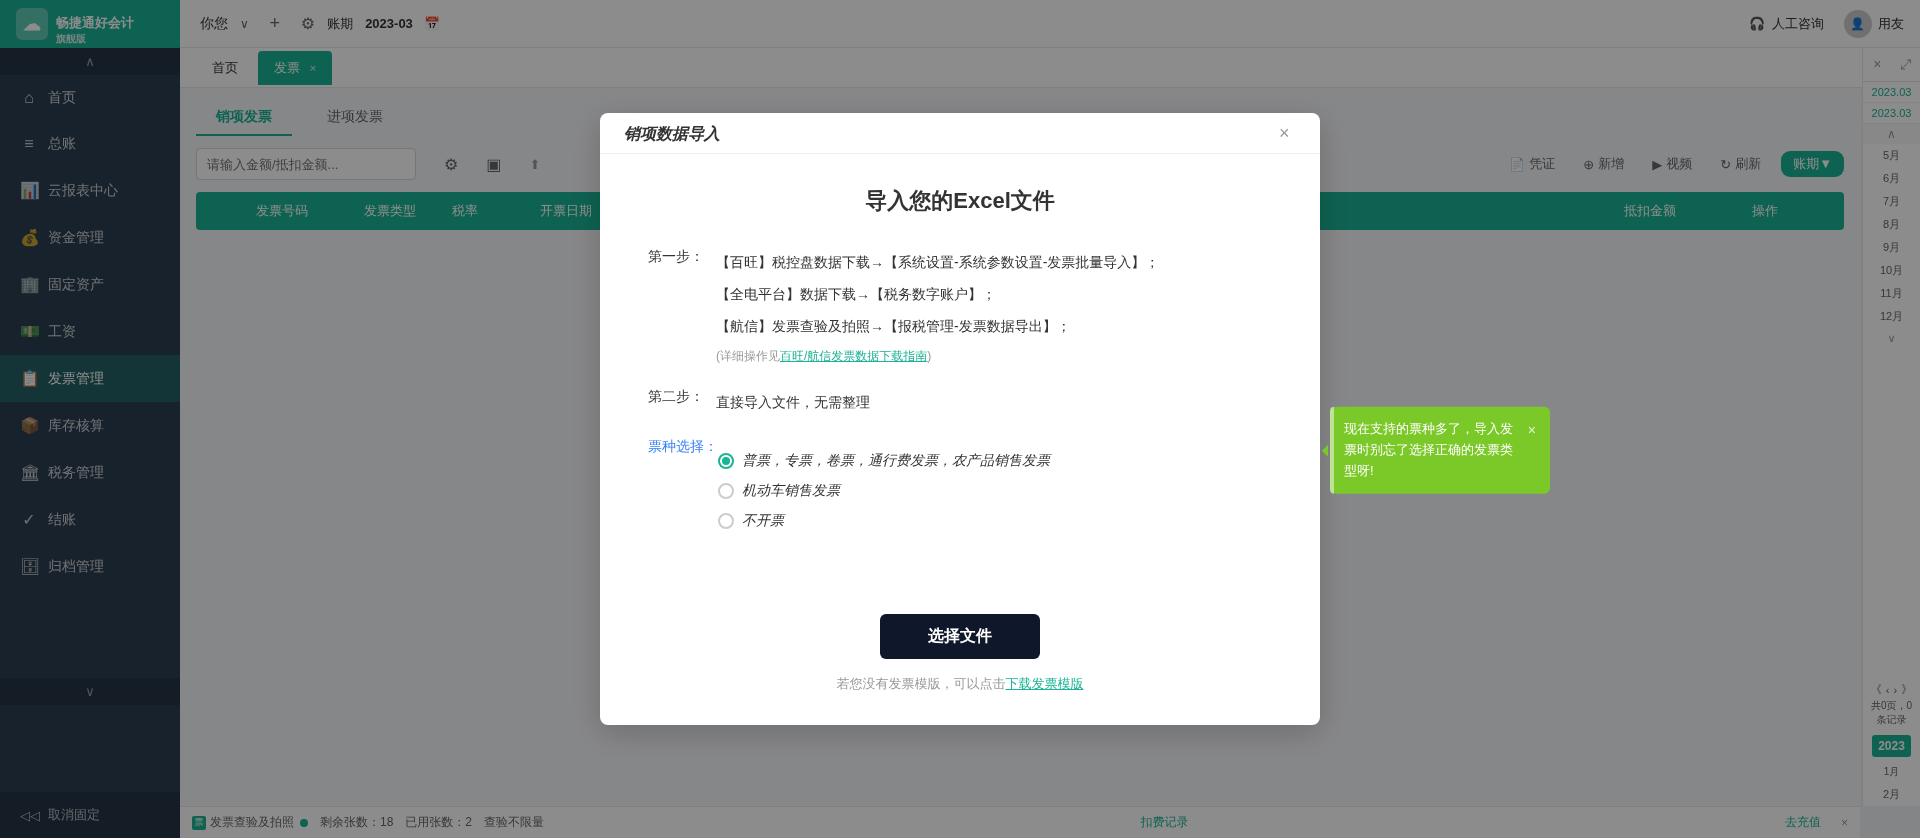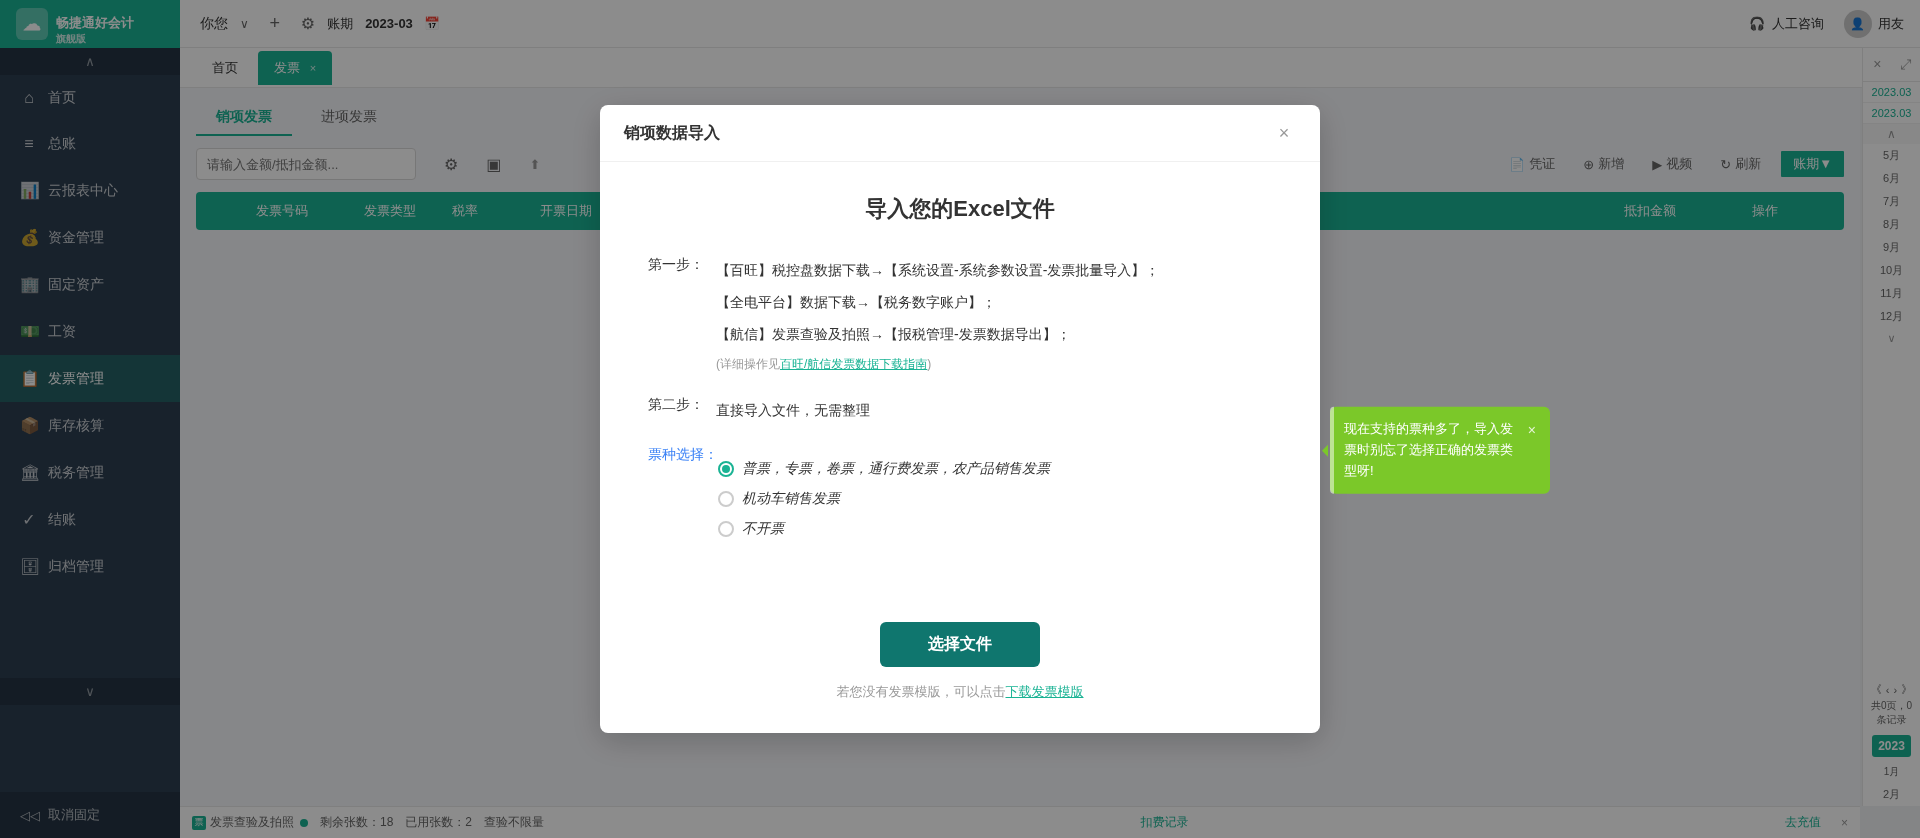"销项发票" .invoice-tabs { gap: 9px -> 15px }
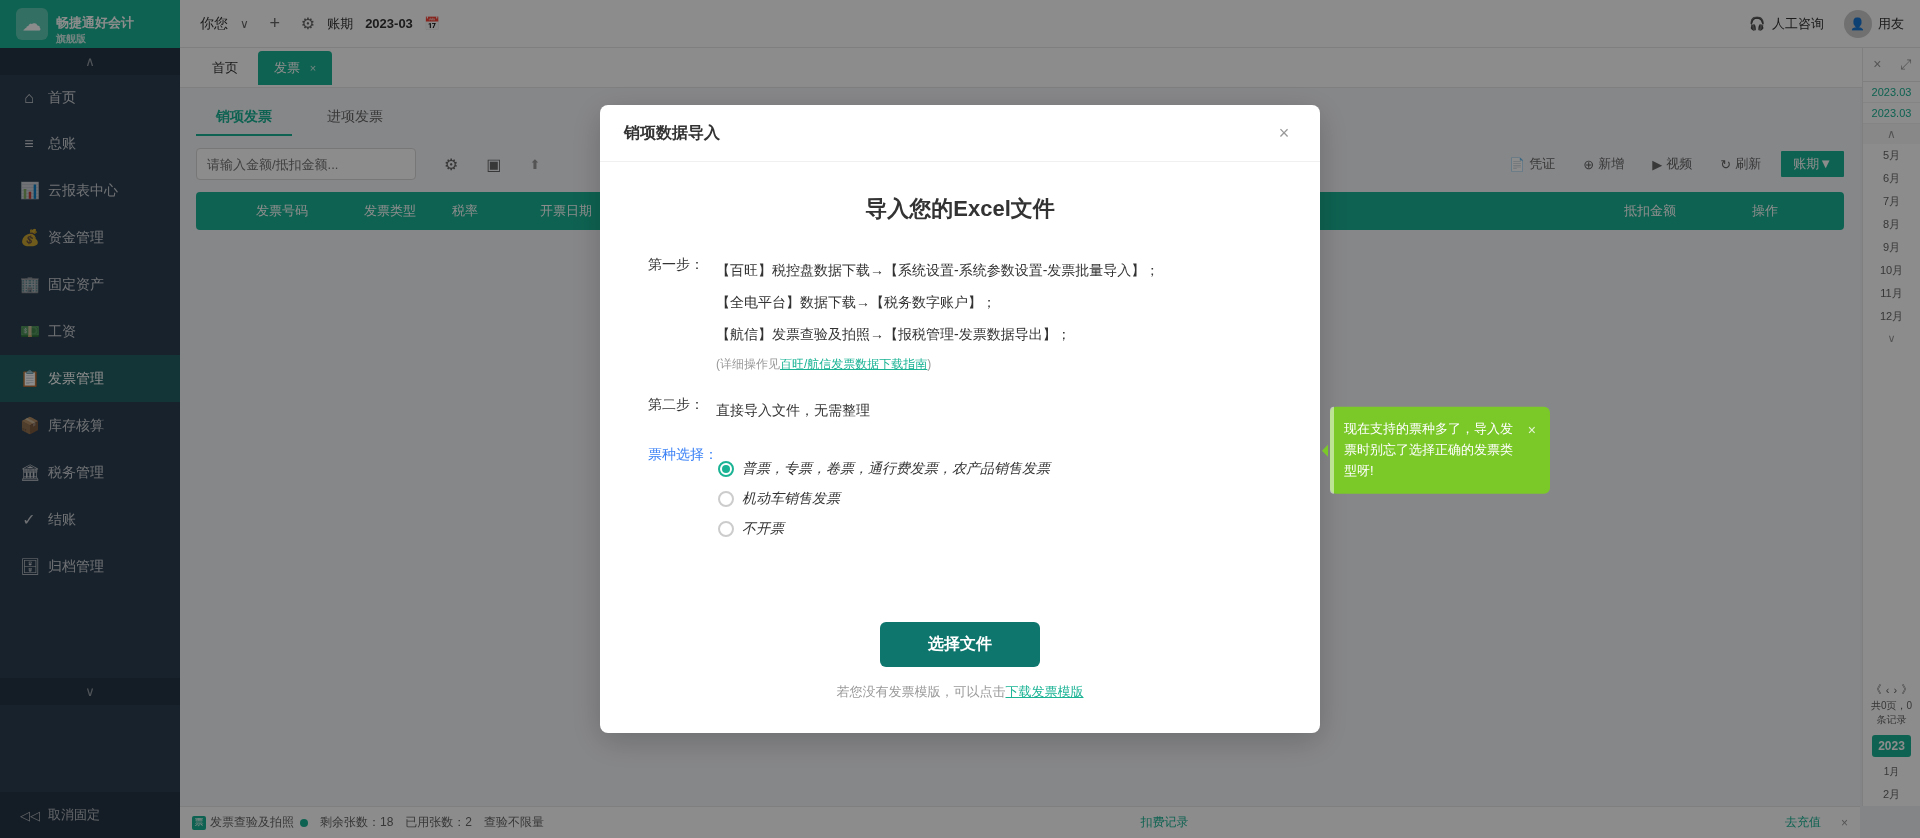"销项数据导入" .modal-header { align-items: center -> flex-end; font-style: none -> italic; padding: 16px 24px -> 8px 24px }
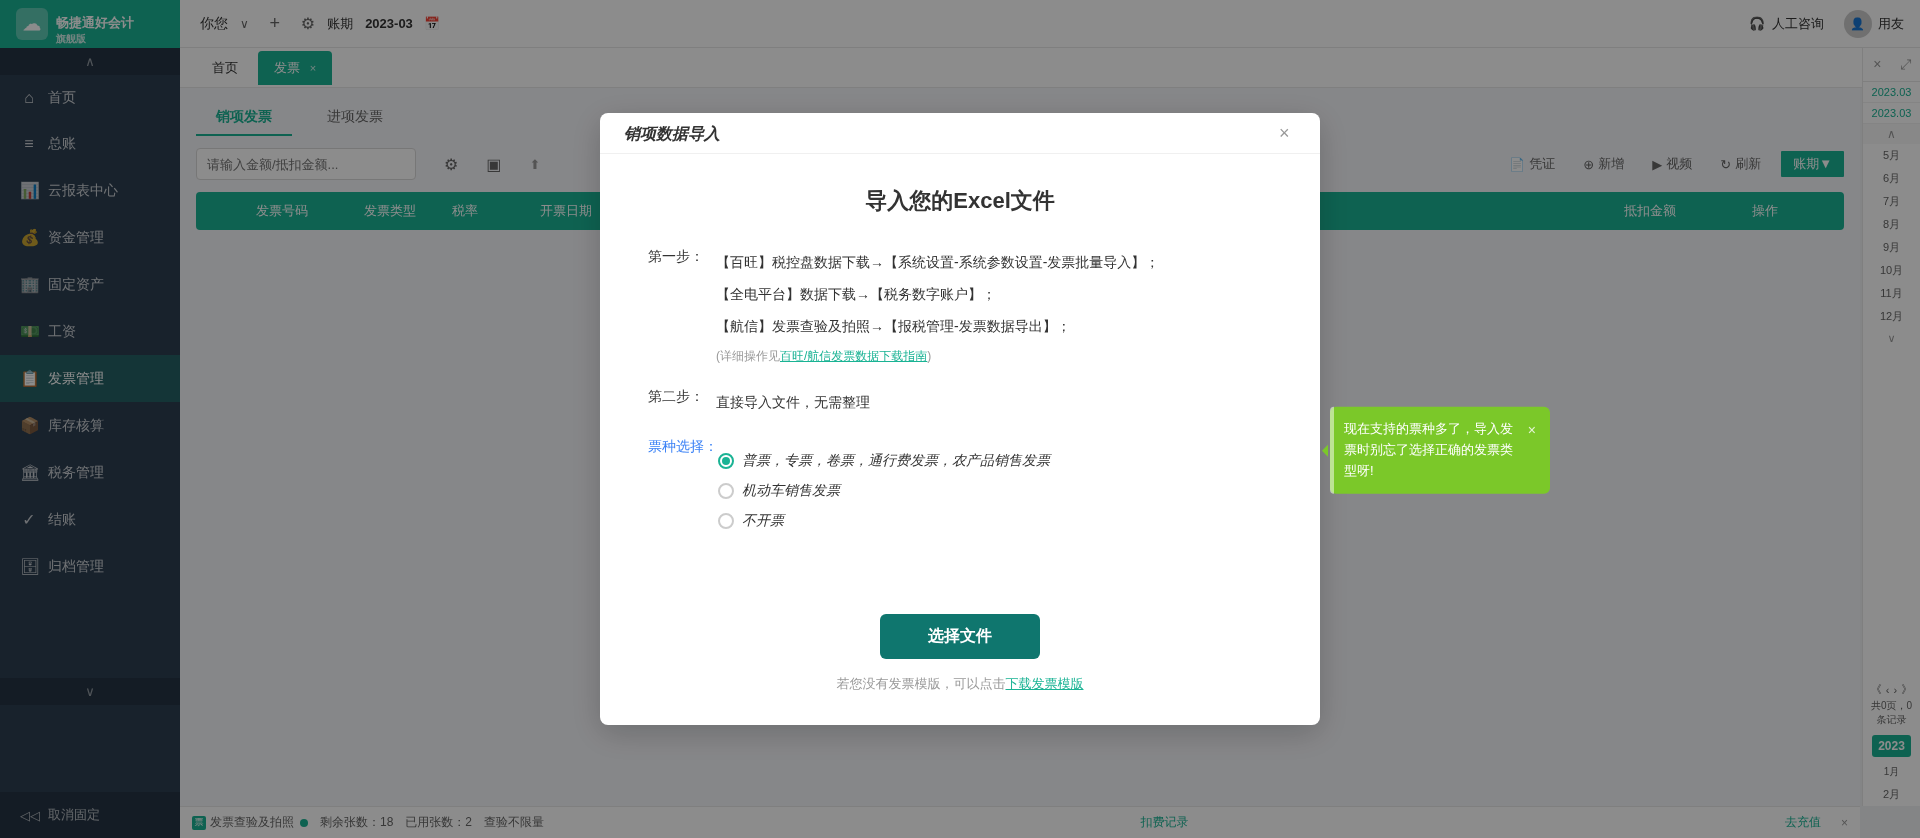"账期▼" .btn-period { border-radius: 1px -> 9px }
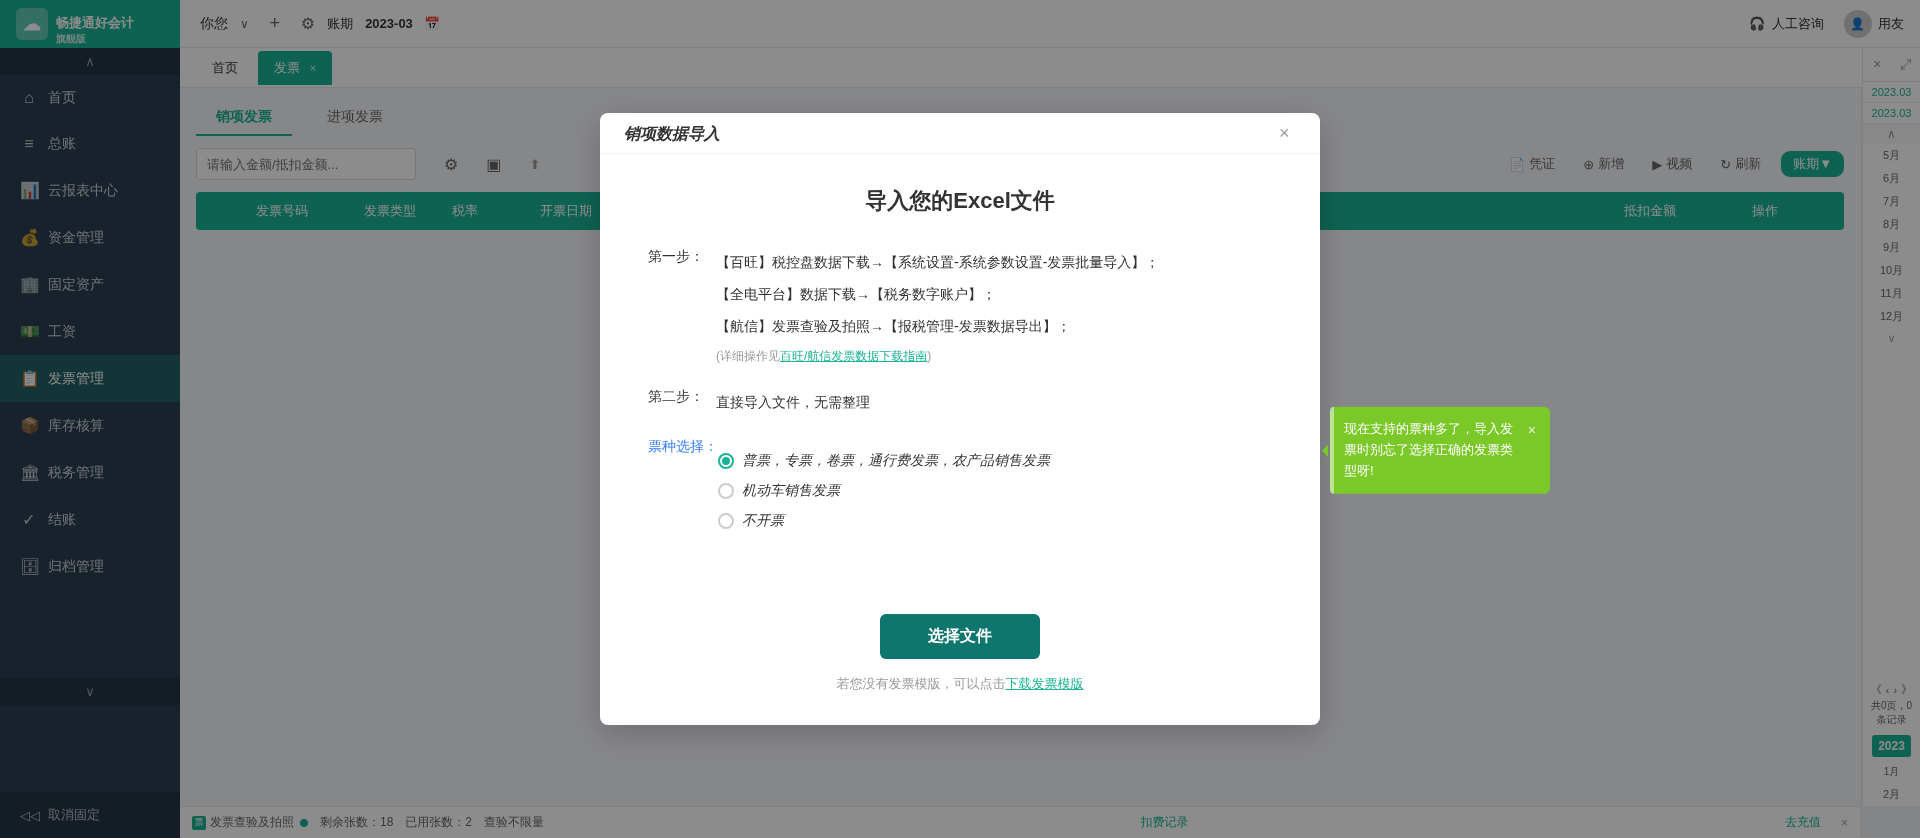"选择文件" .btn-select-file { background: #0f766e -> #0f172a }
